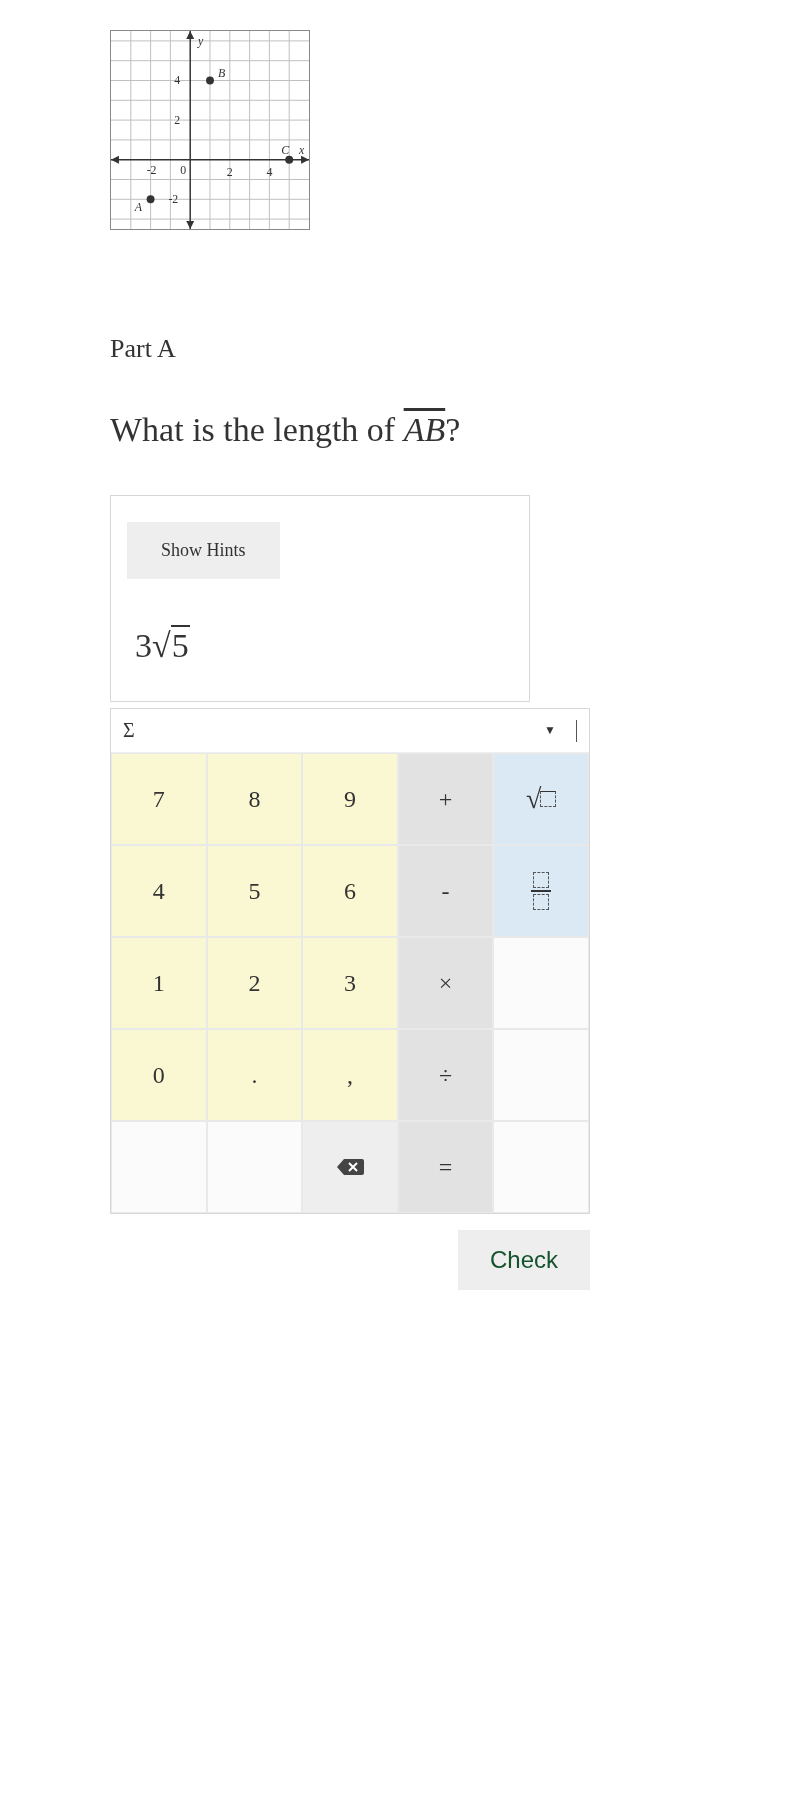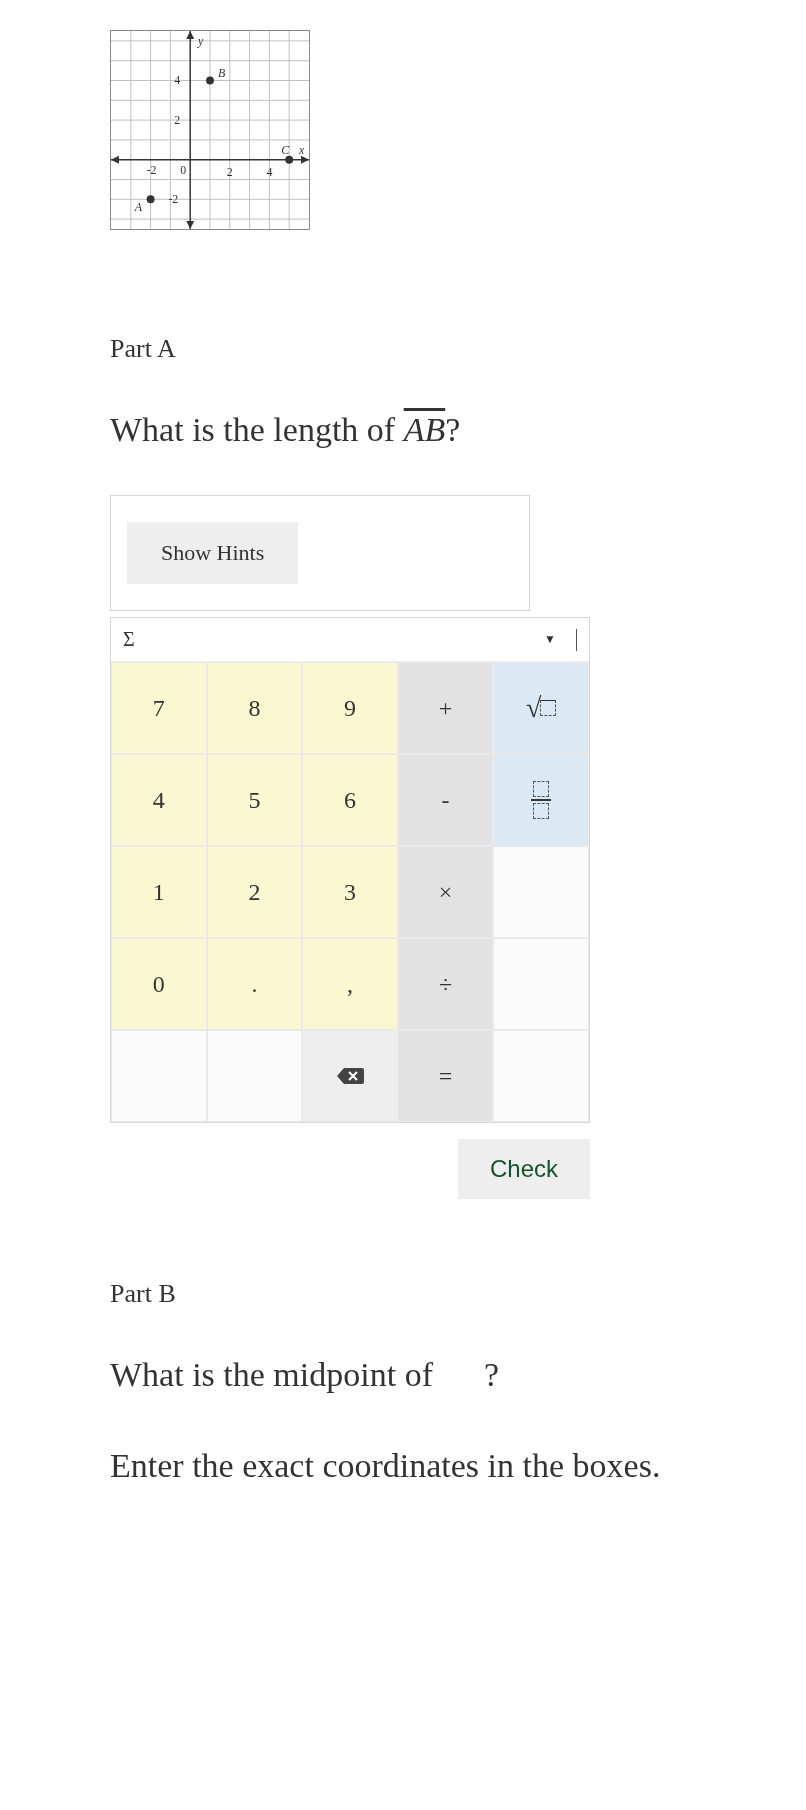"Show Hints" .hints-btn { font-size: 22px -> 18px }
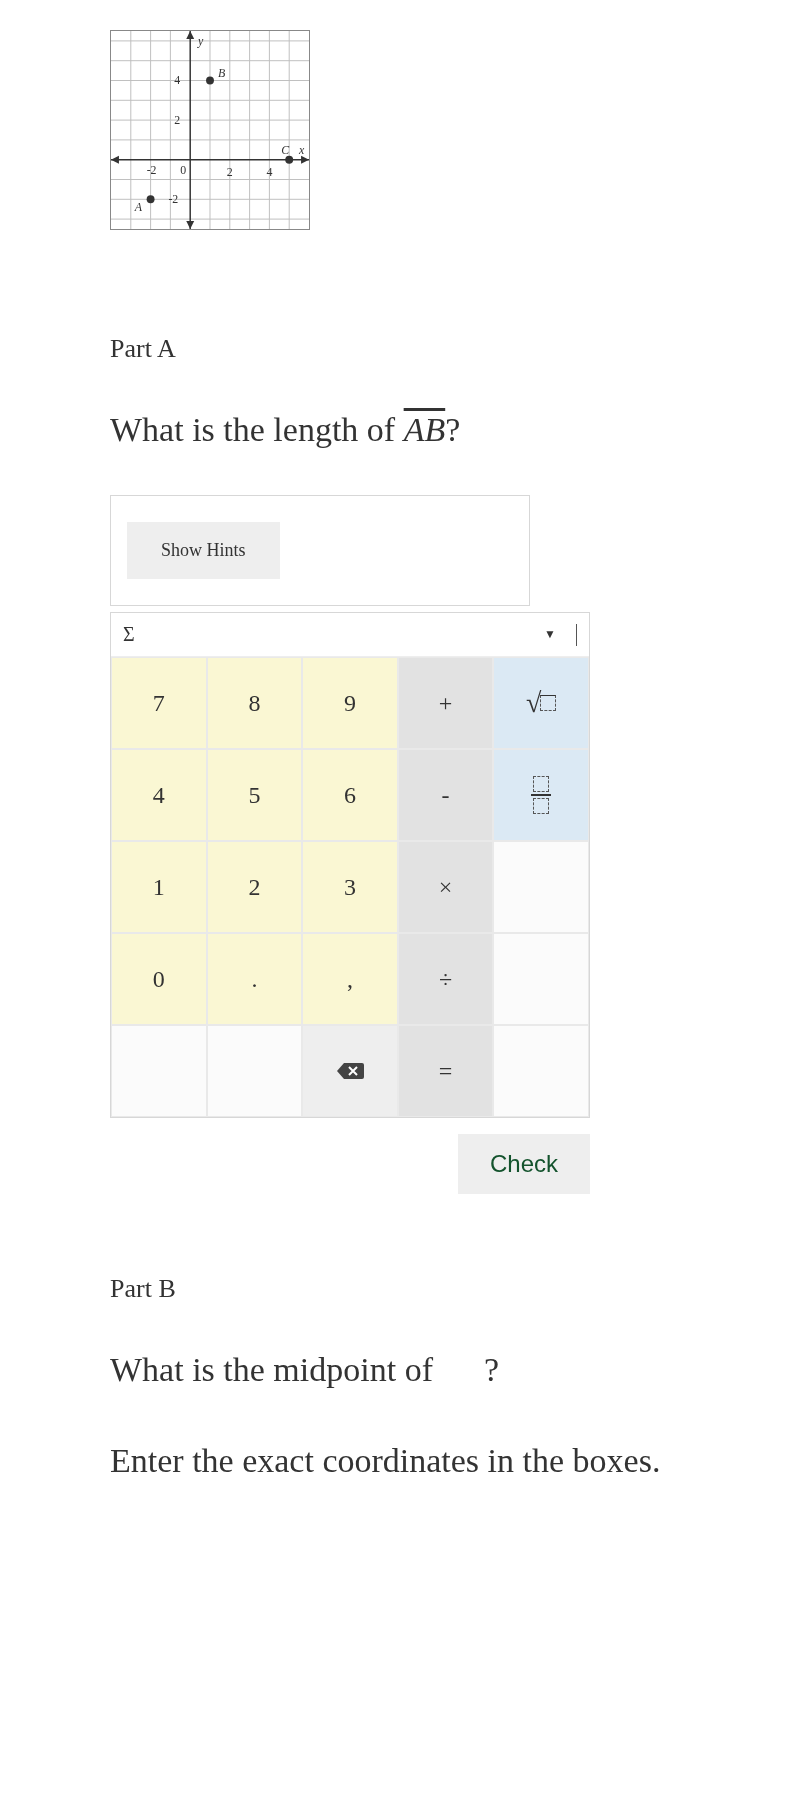"3√5" div.answer-display { html: none -> <div> <span>3</span><span><span>√</span><span>5</span></span> </div> }
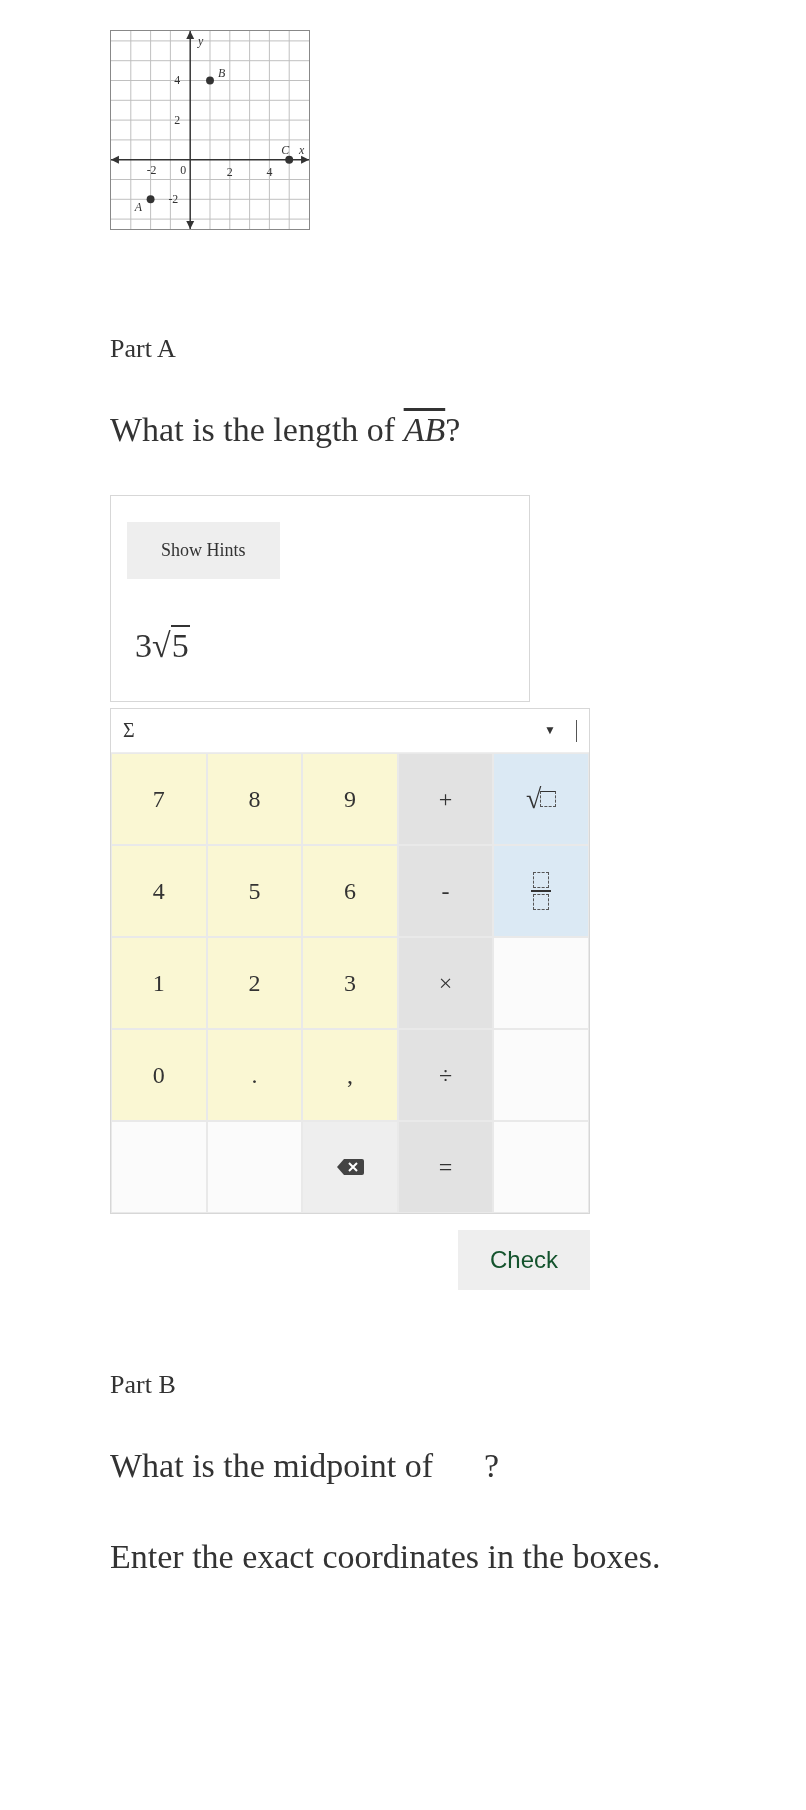"Part B" div.content { html: <div> <p>Part B</p> <p> <span>What is the midpoint of </span> &nbsp;&nbsp;&nbsp;&nbsp; <span>?</span> </p> <p>Enter the exact coordinates in the boxes.</p> </div> -> none }
